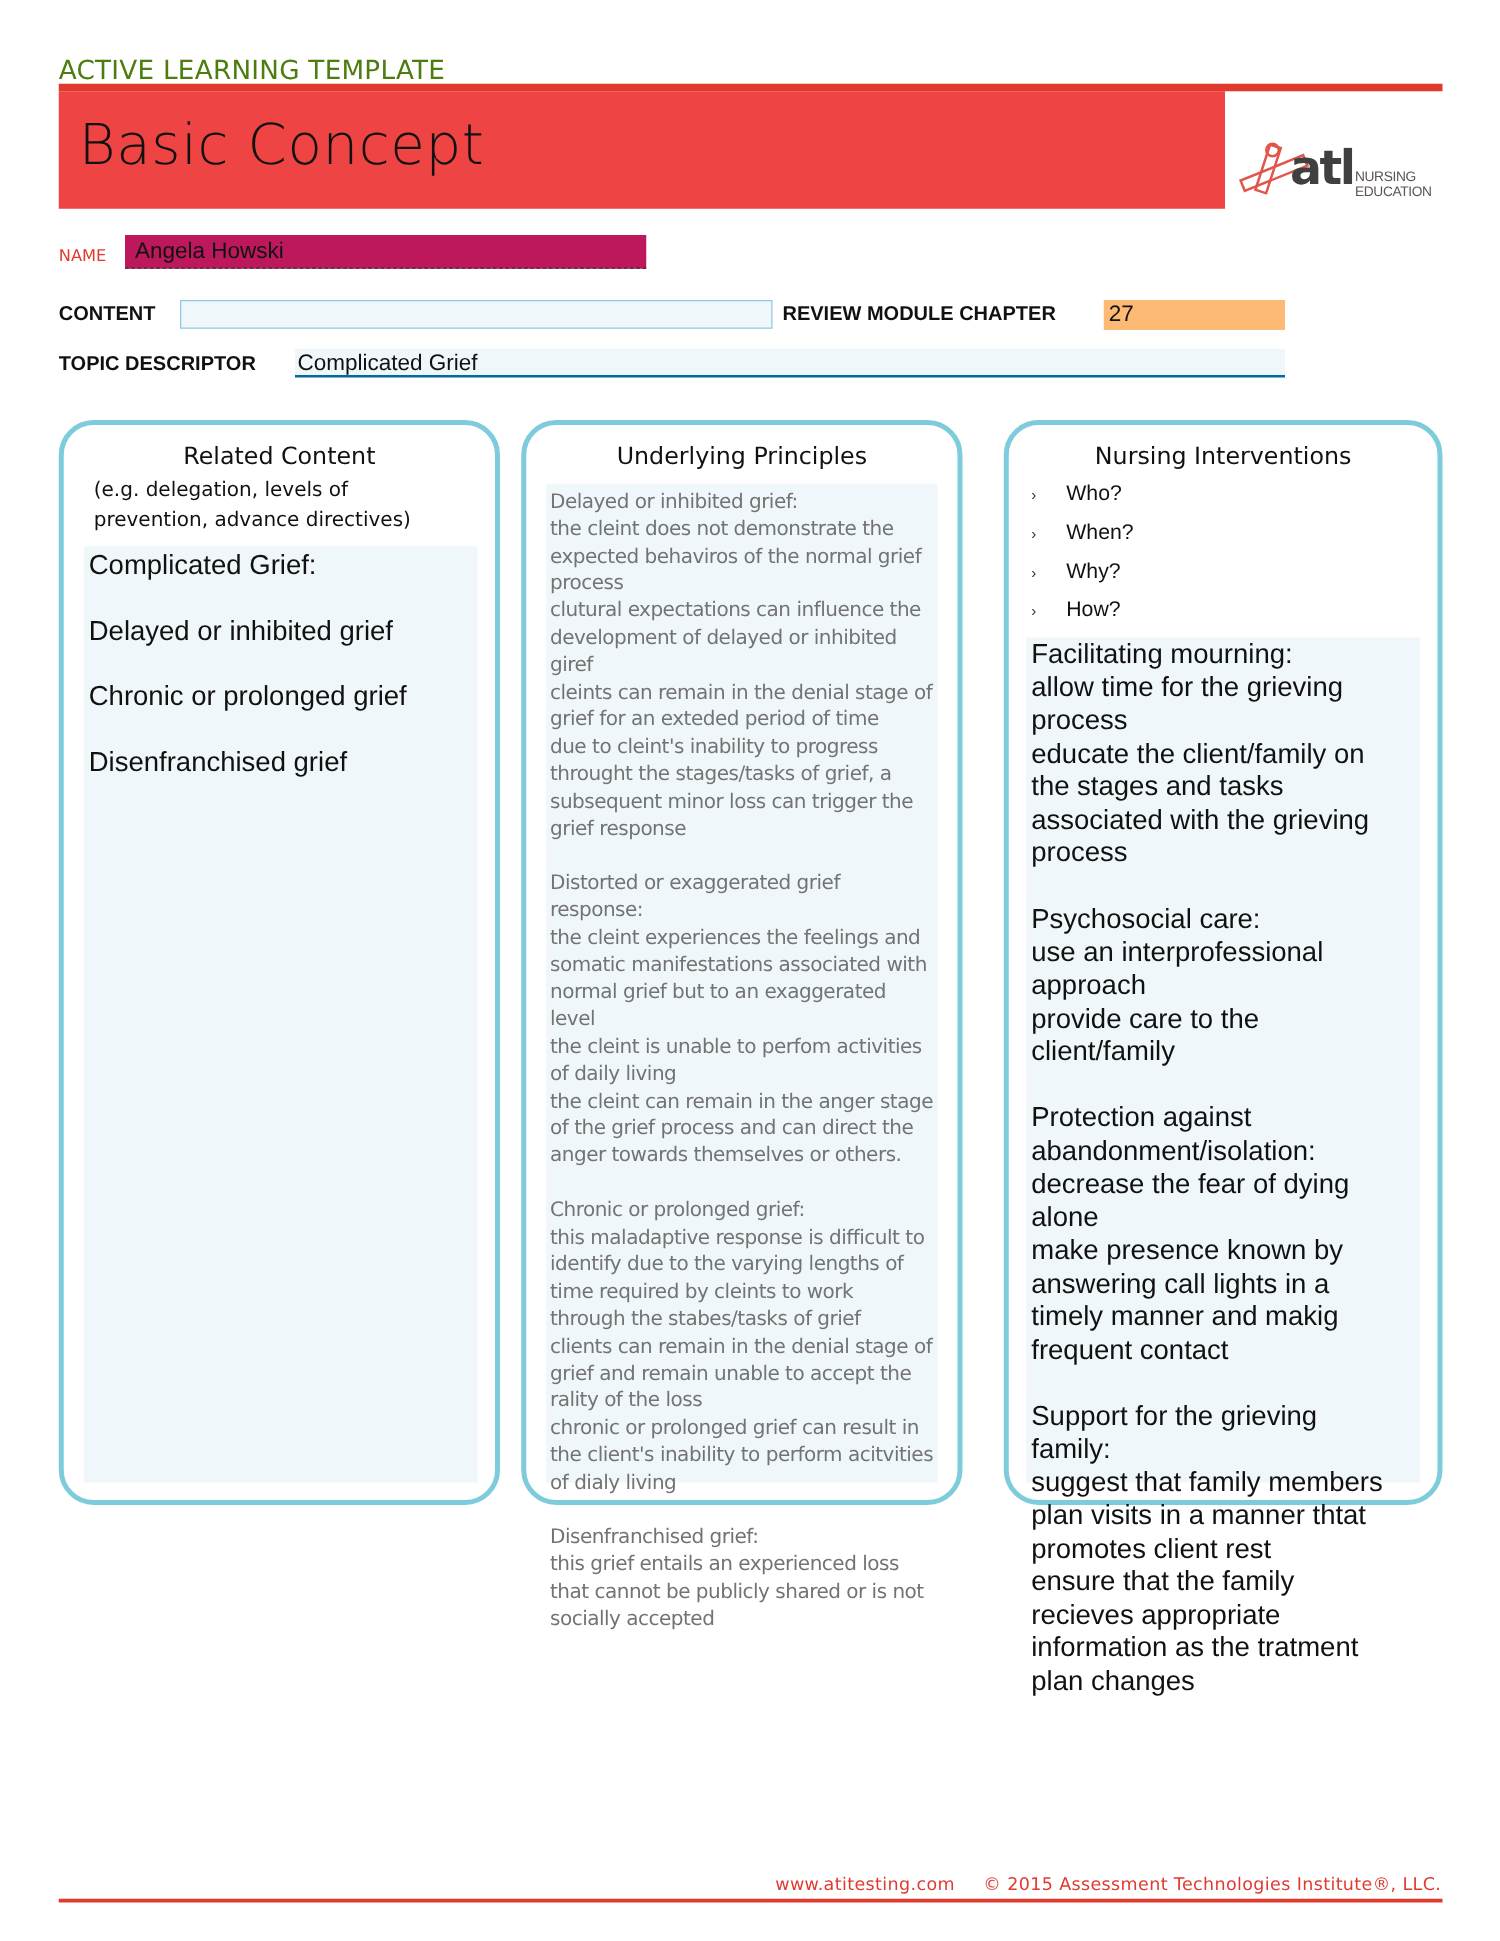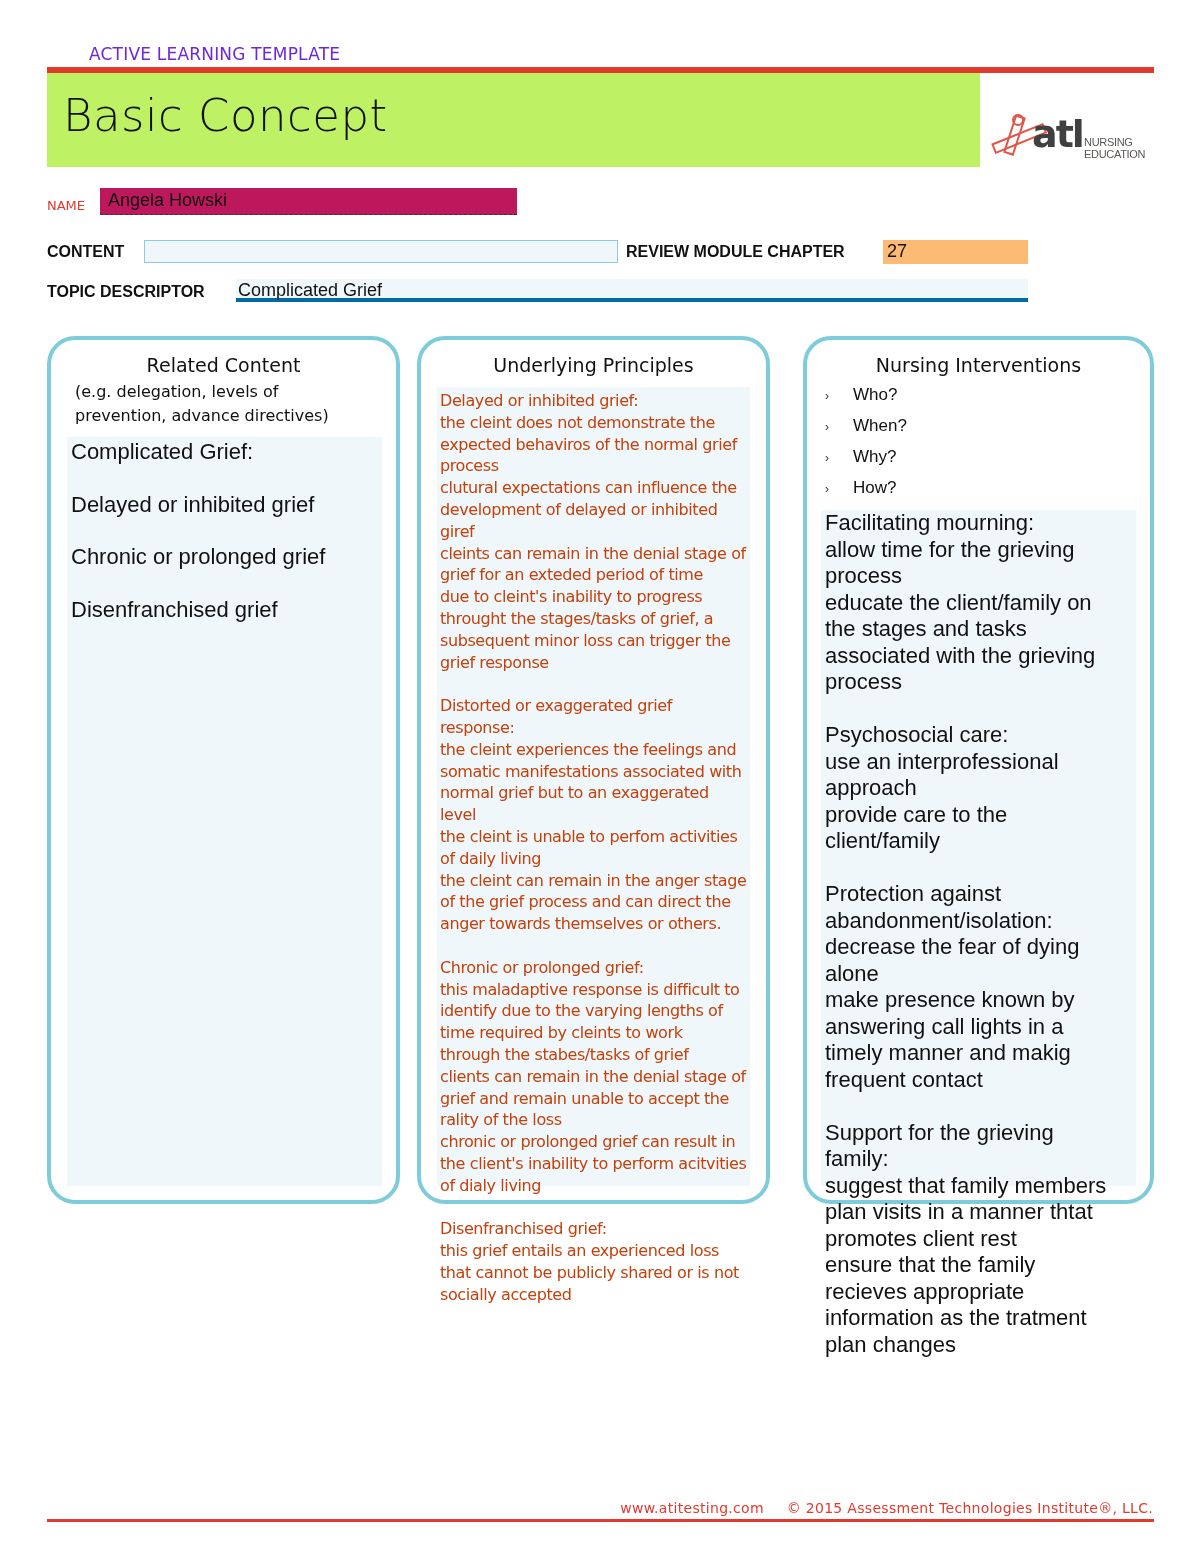"ACTIVE LEARNING TEMPLATE" .top-label { color: #6d28d9 -> #4d7c0f; font-size: 17px -> 21px; margin-left: 42px -> none }
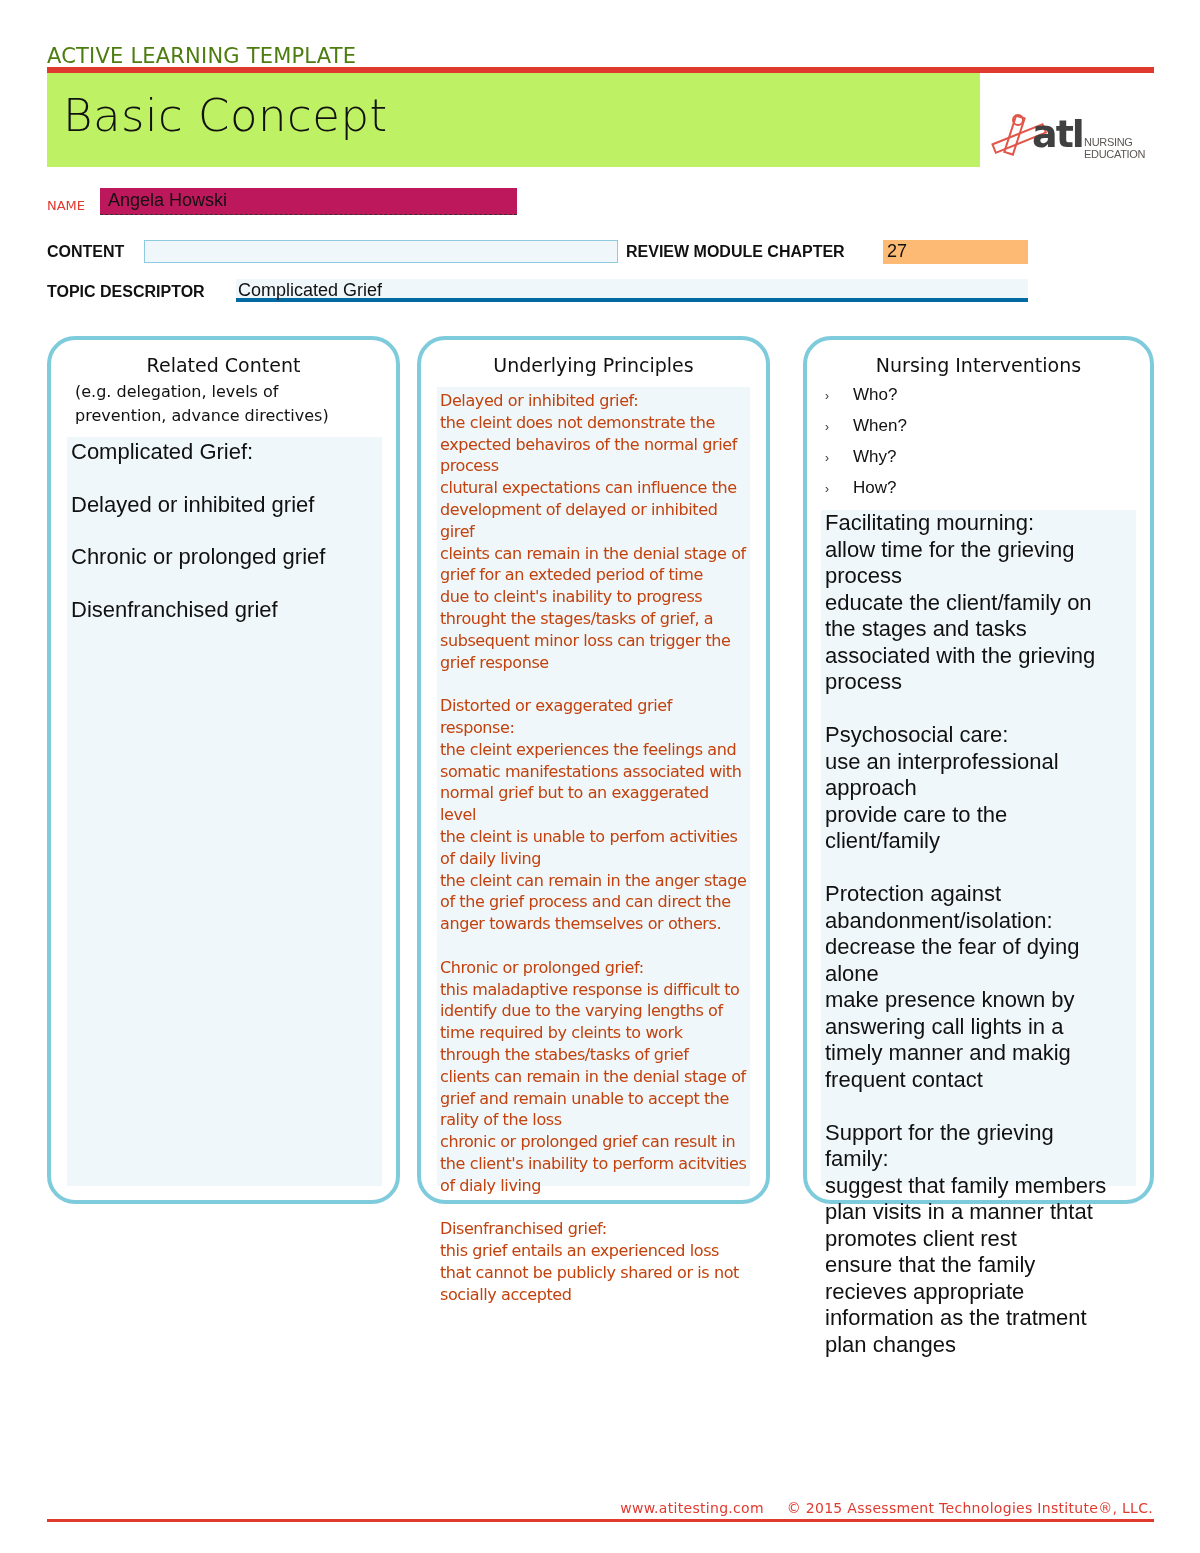"Basic Concept" .title-band { background: #bef264 -> #ef4444 }
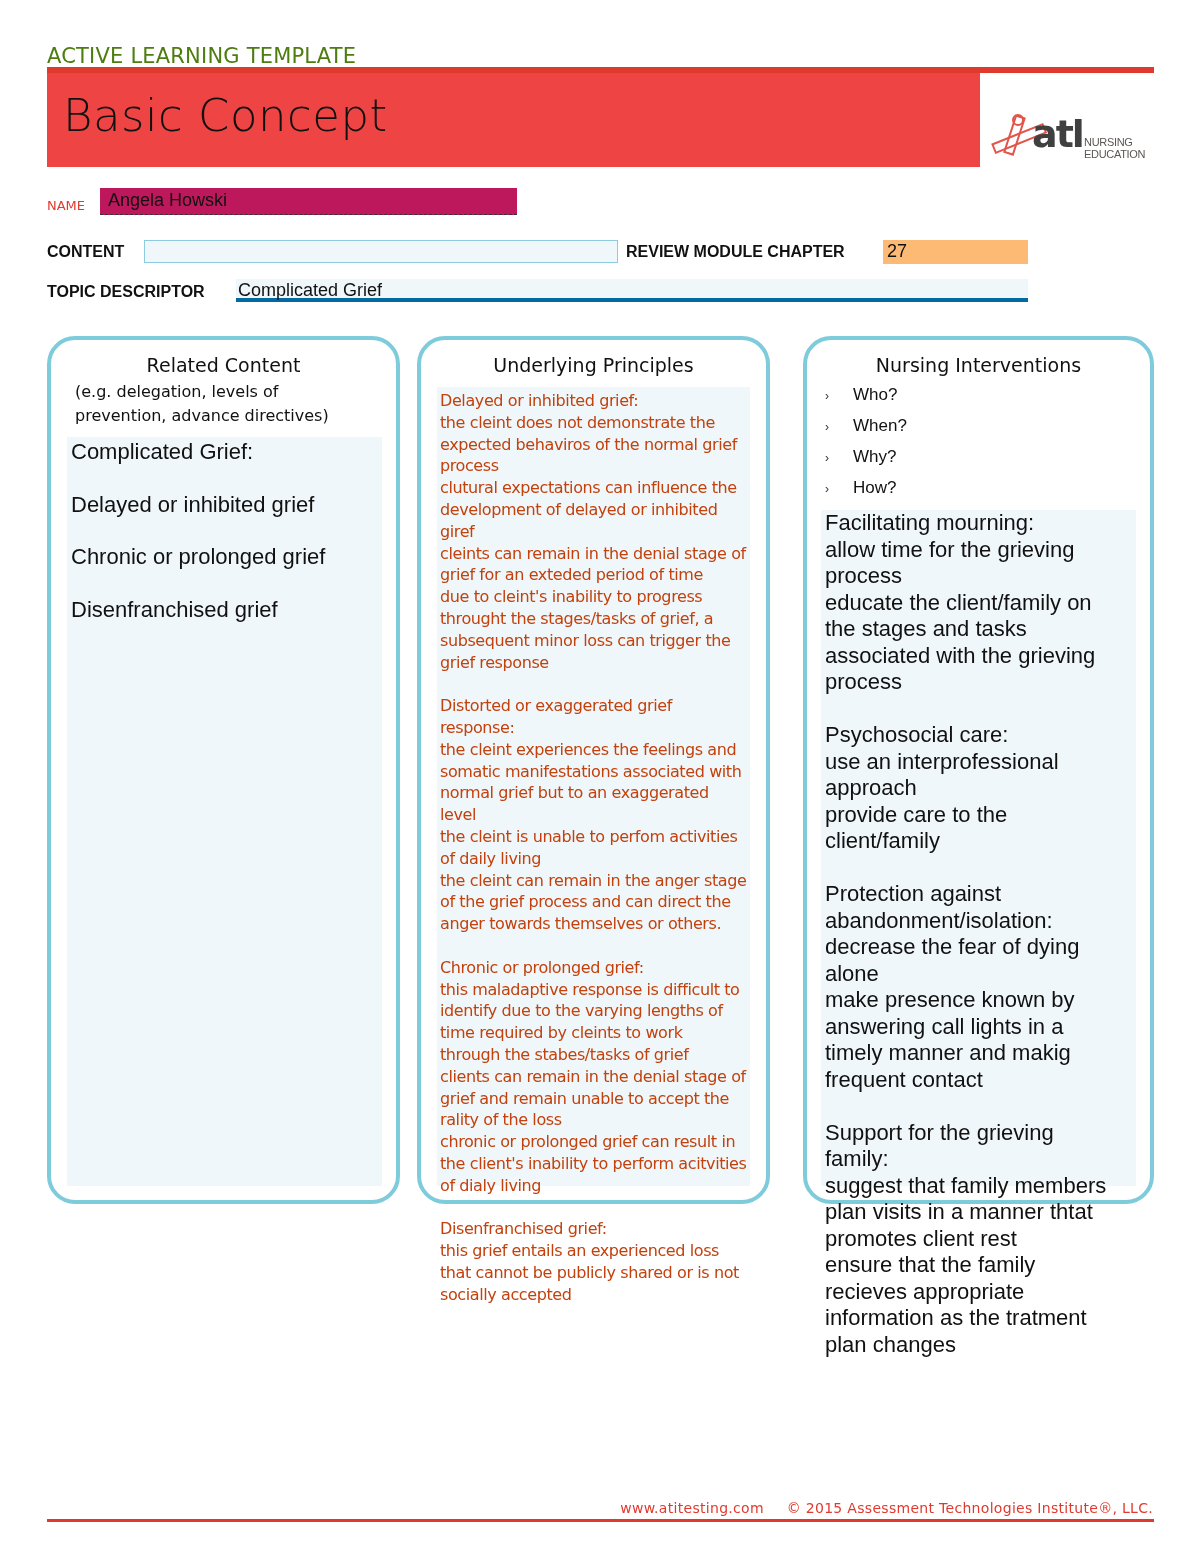"Complicated Grief" .topic-field { border-bottom: 4px solid #0369a1 -> 2px solid #0369a1 }
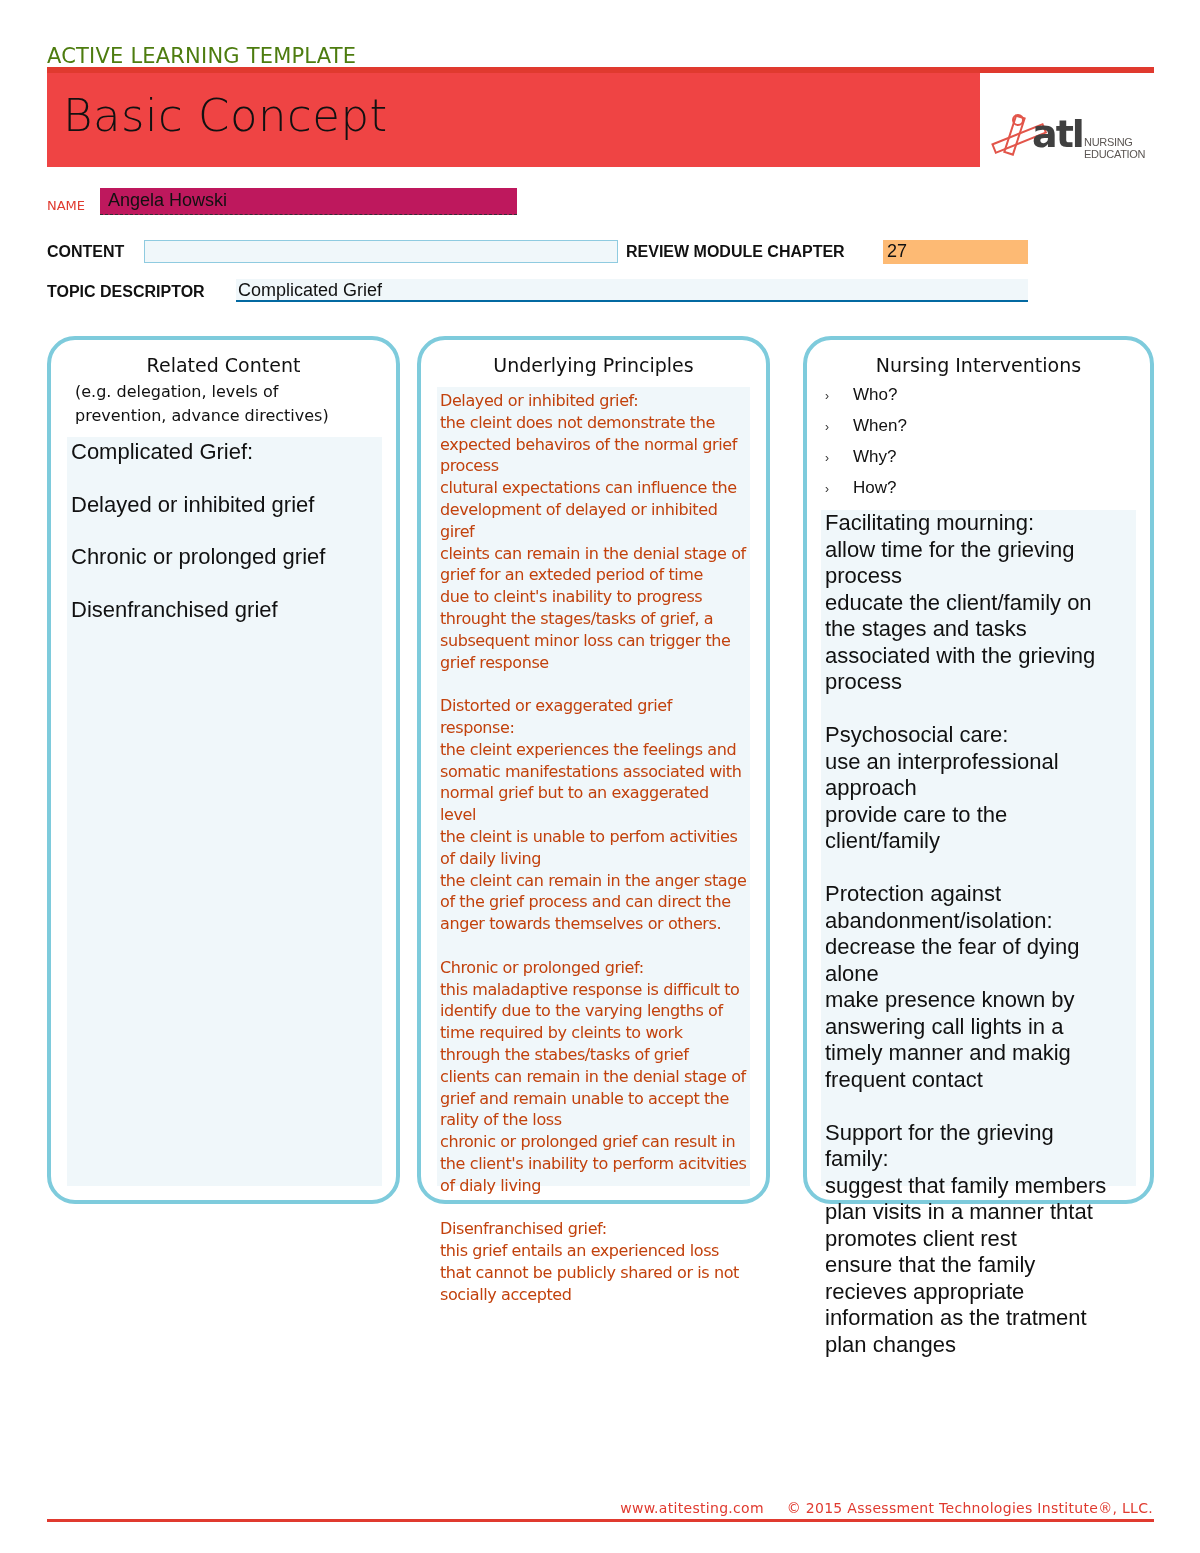"Delayed or inhibited grief:" .med-text { color: #c2410c -> #737373 }
